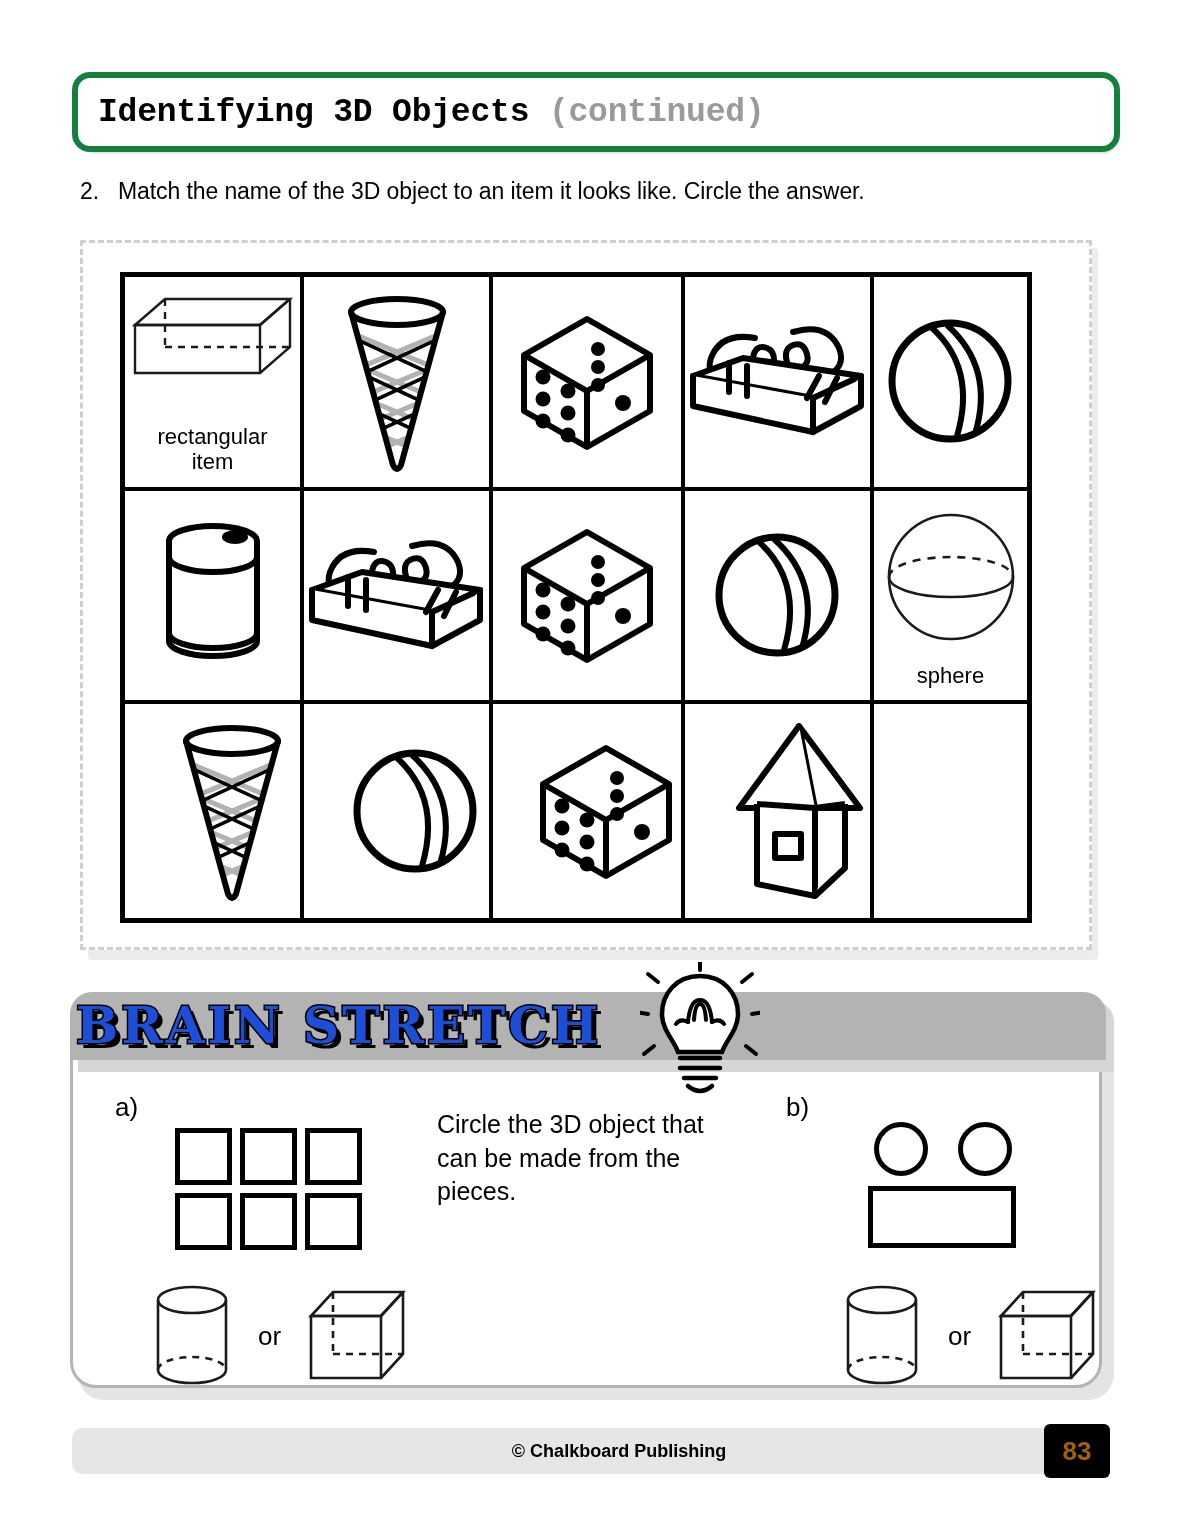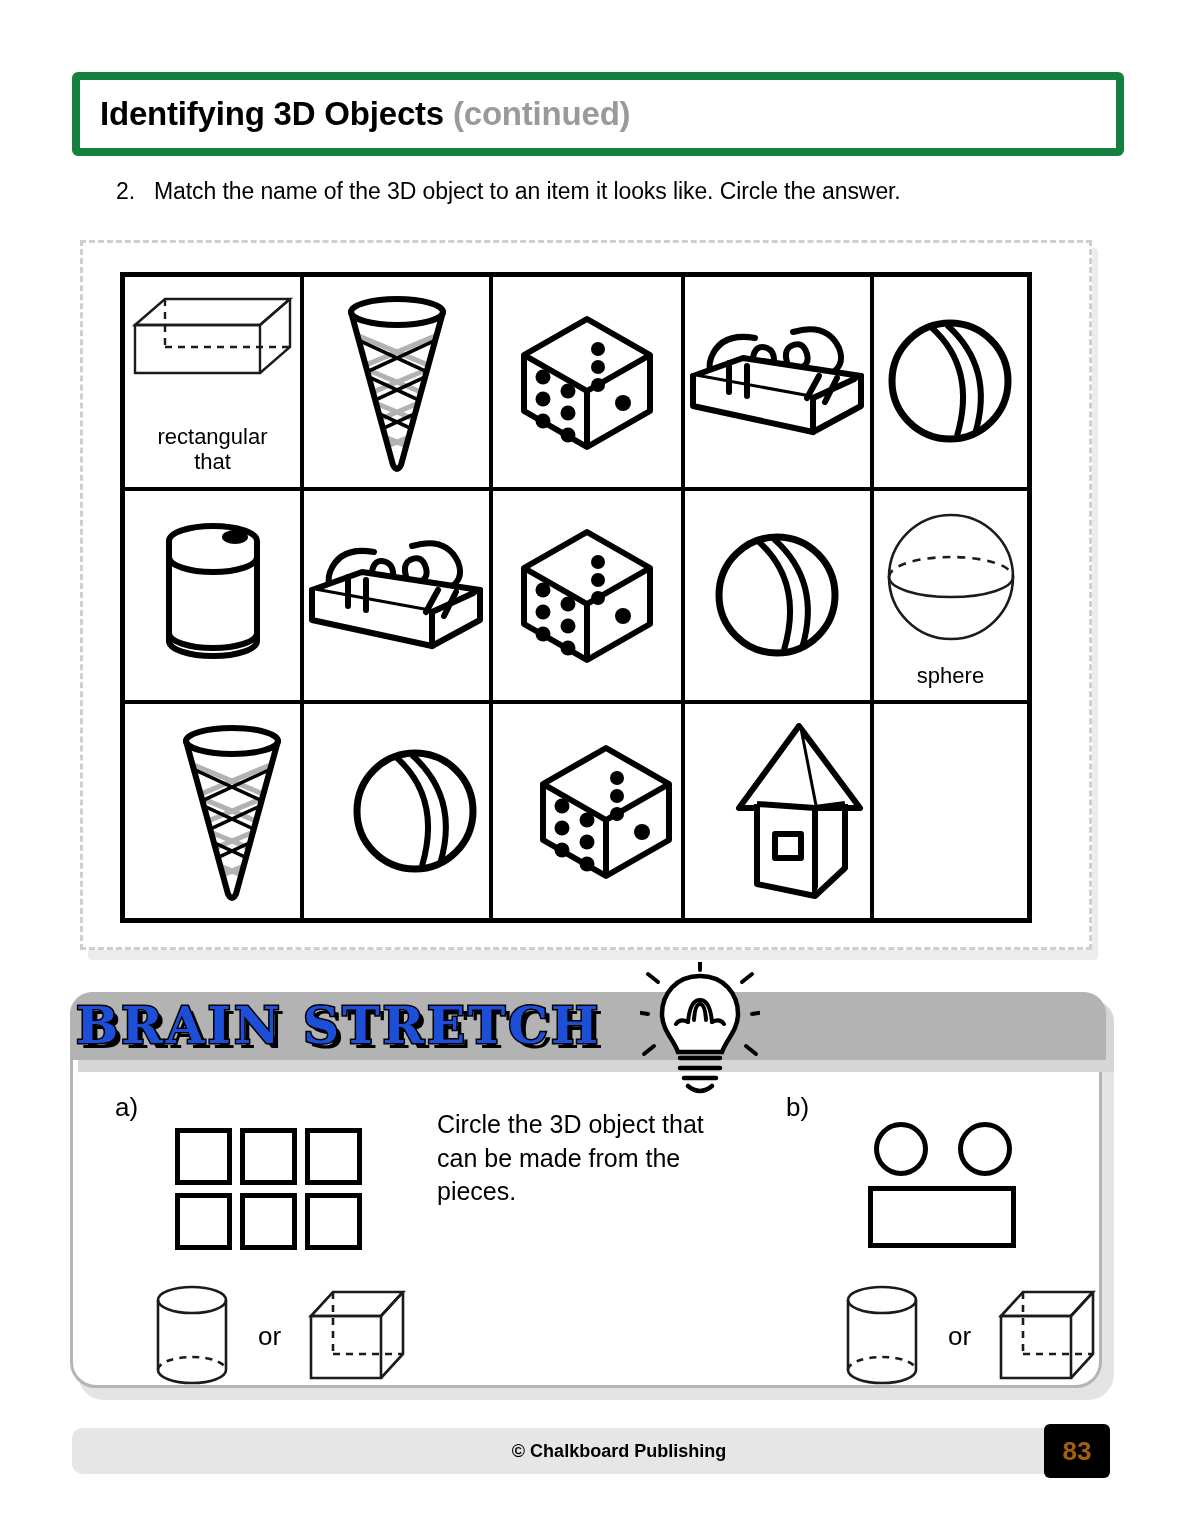"Identifying 3D Objects (continued)" .title-bar { border: 8px solid #15803d -> 6px solid #15803d; border-radius: 6px -> 18px; font-family: none -> Liberation Mono, monospace }
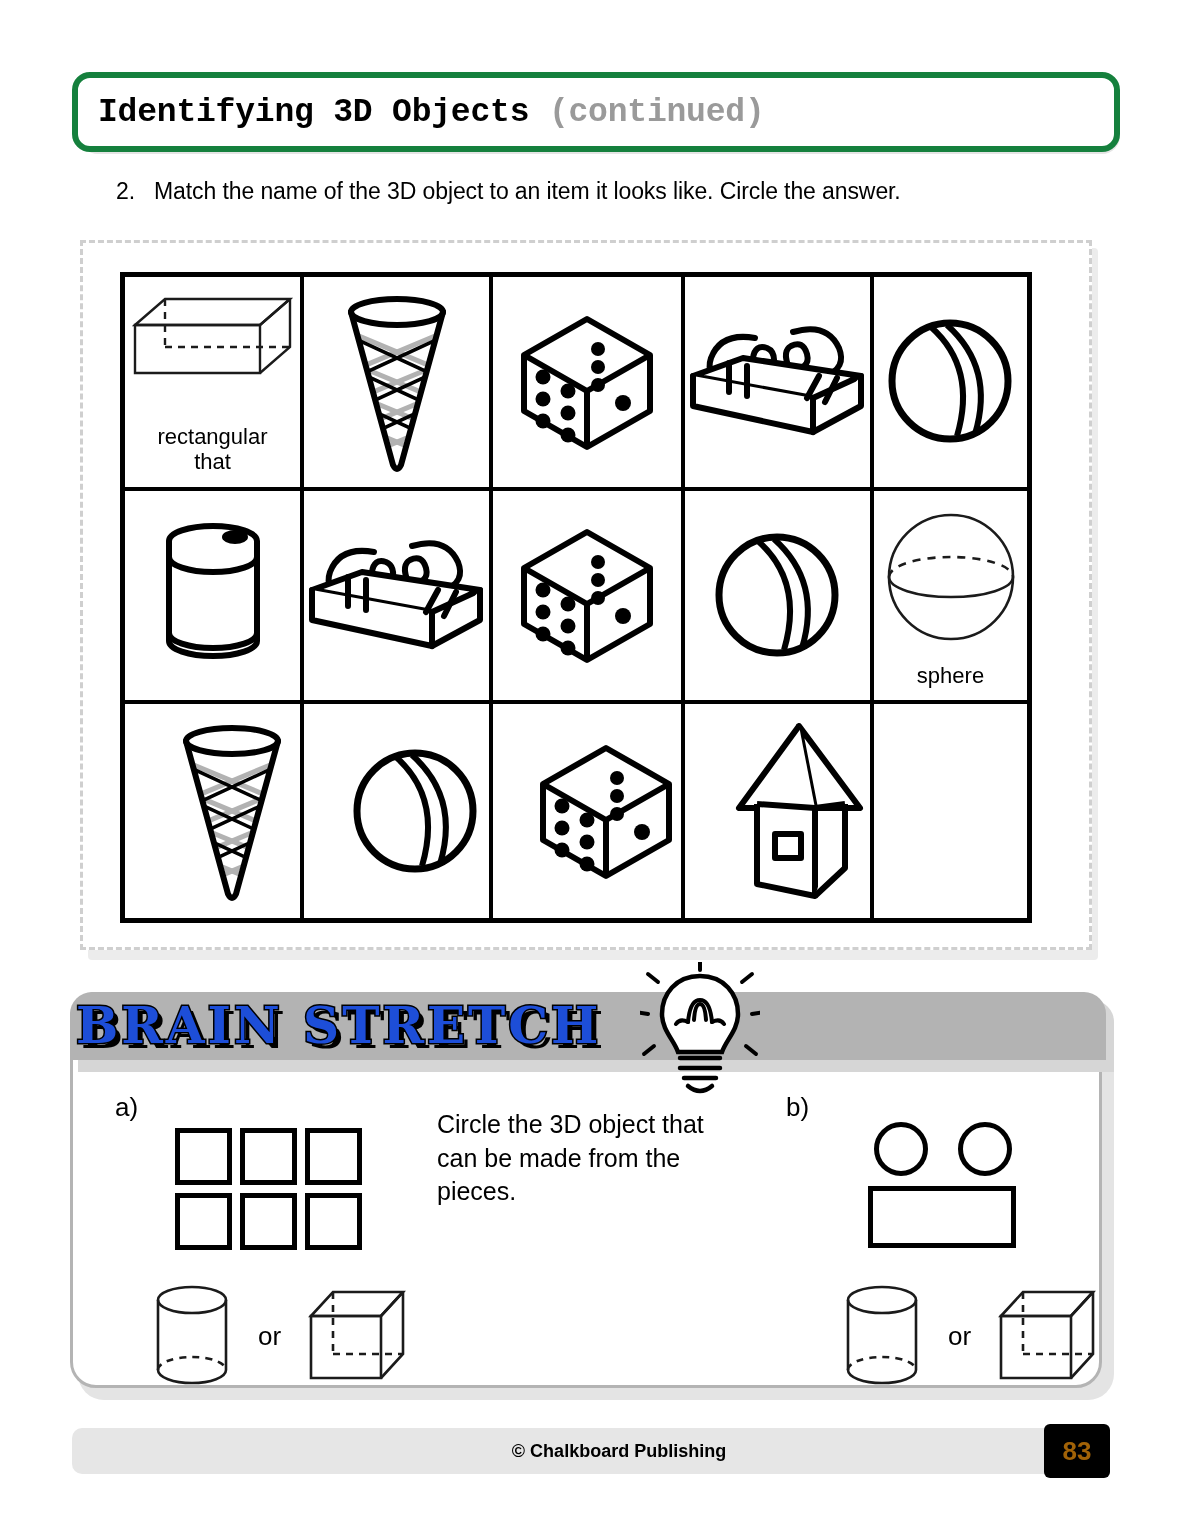"2. Match the name of" .instruction { margin-left: 36px -> none }
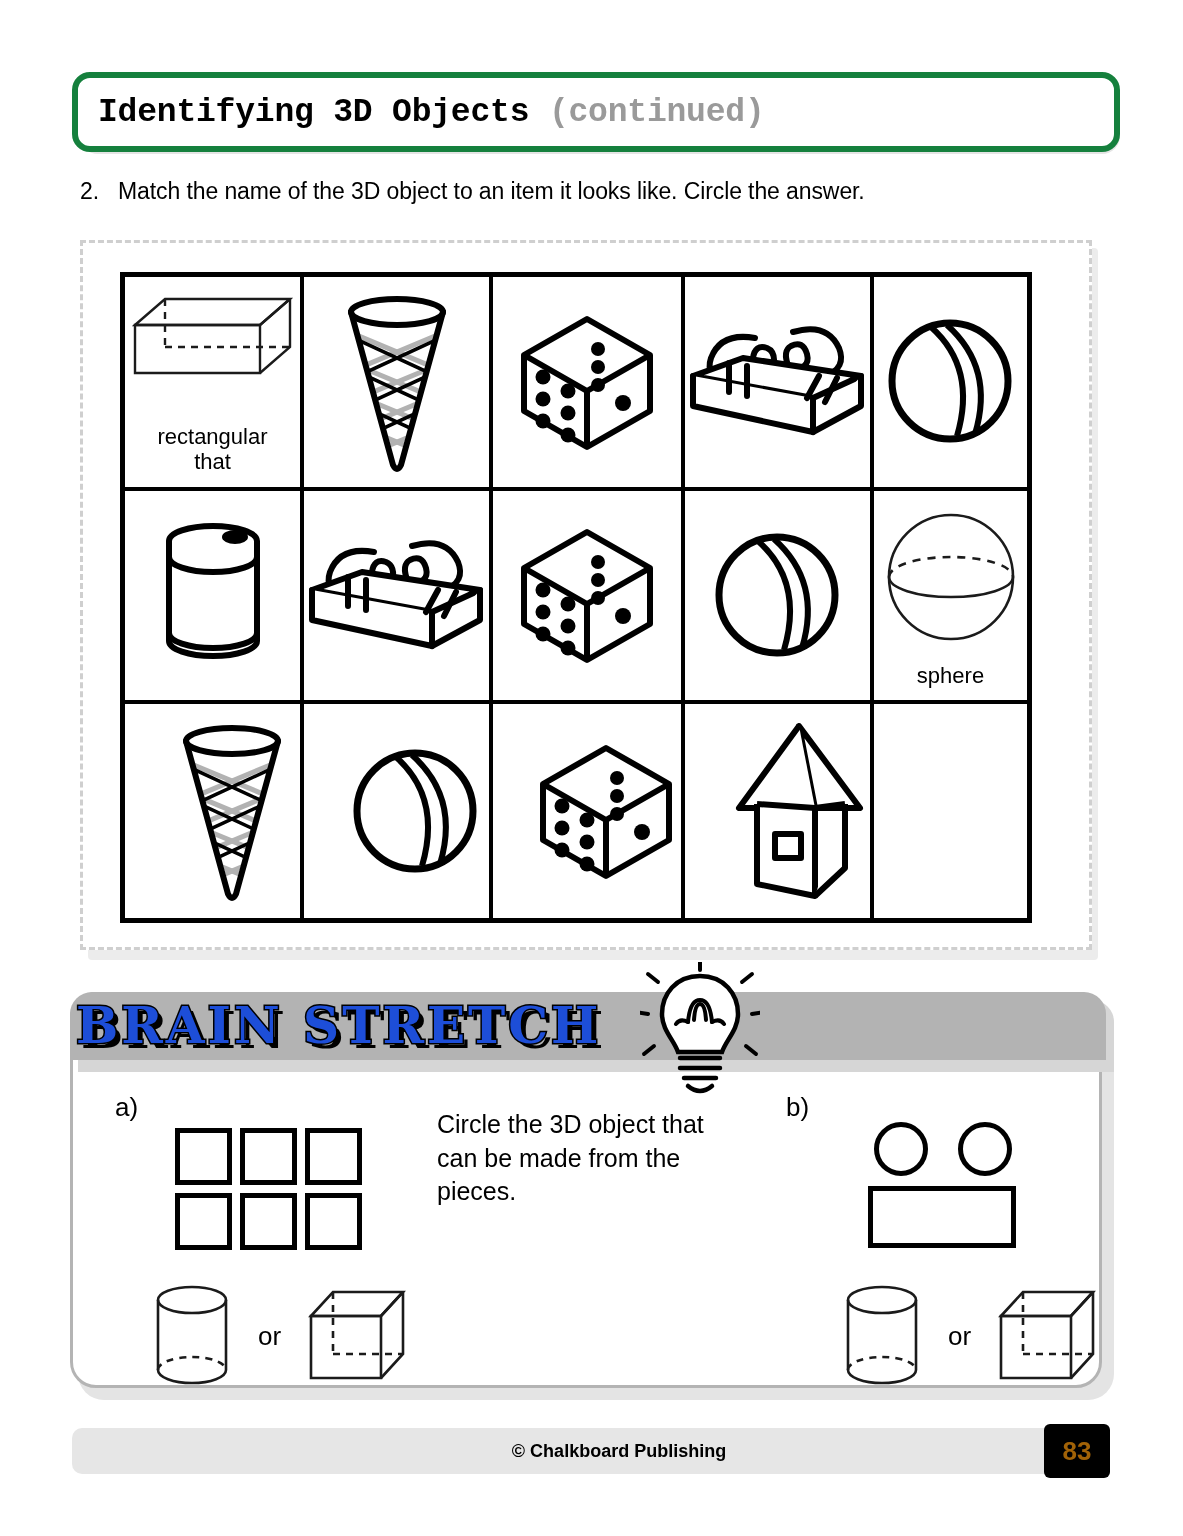"that" div { text: that -> item }
